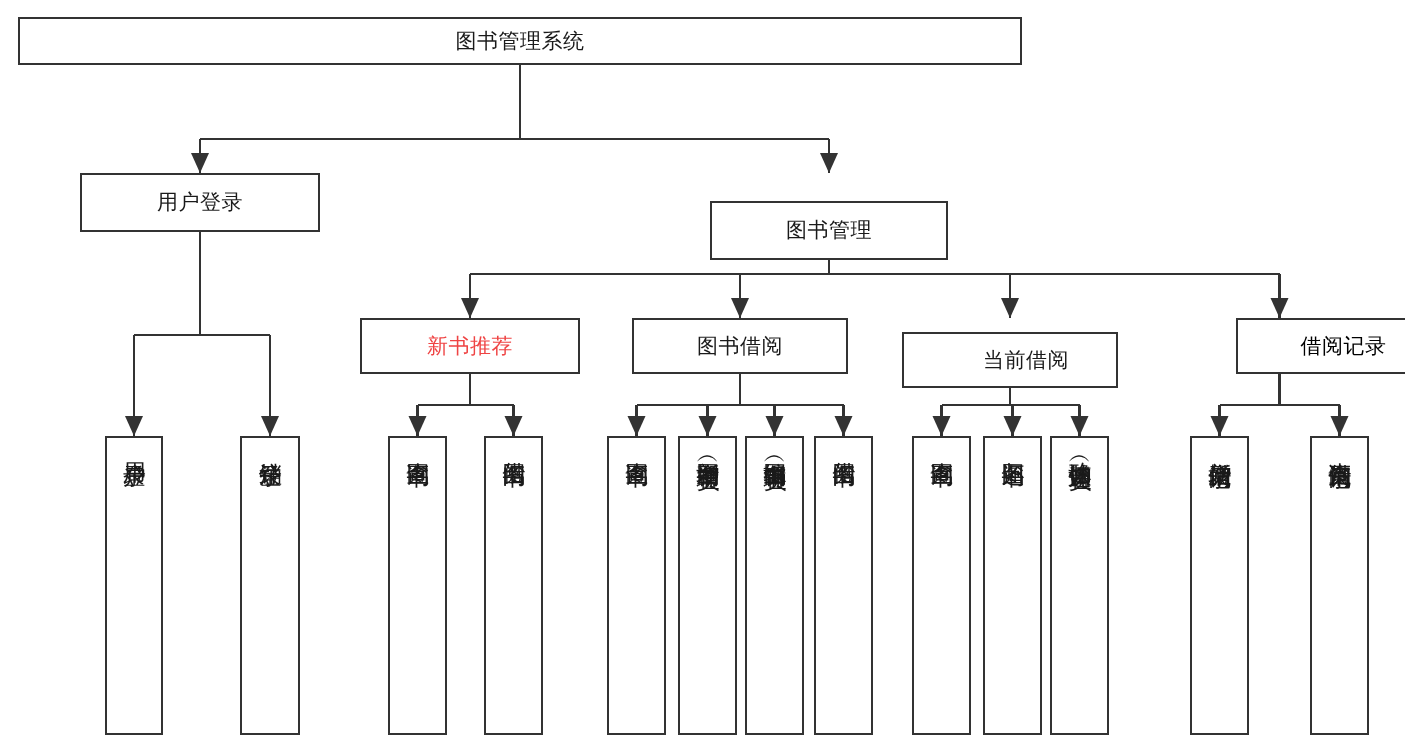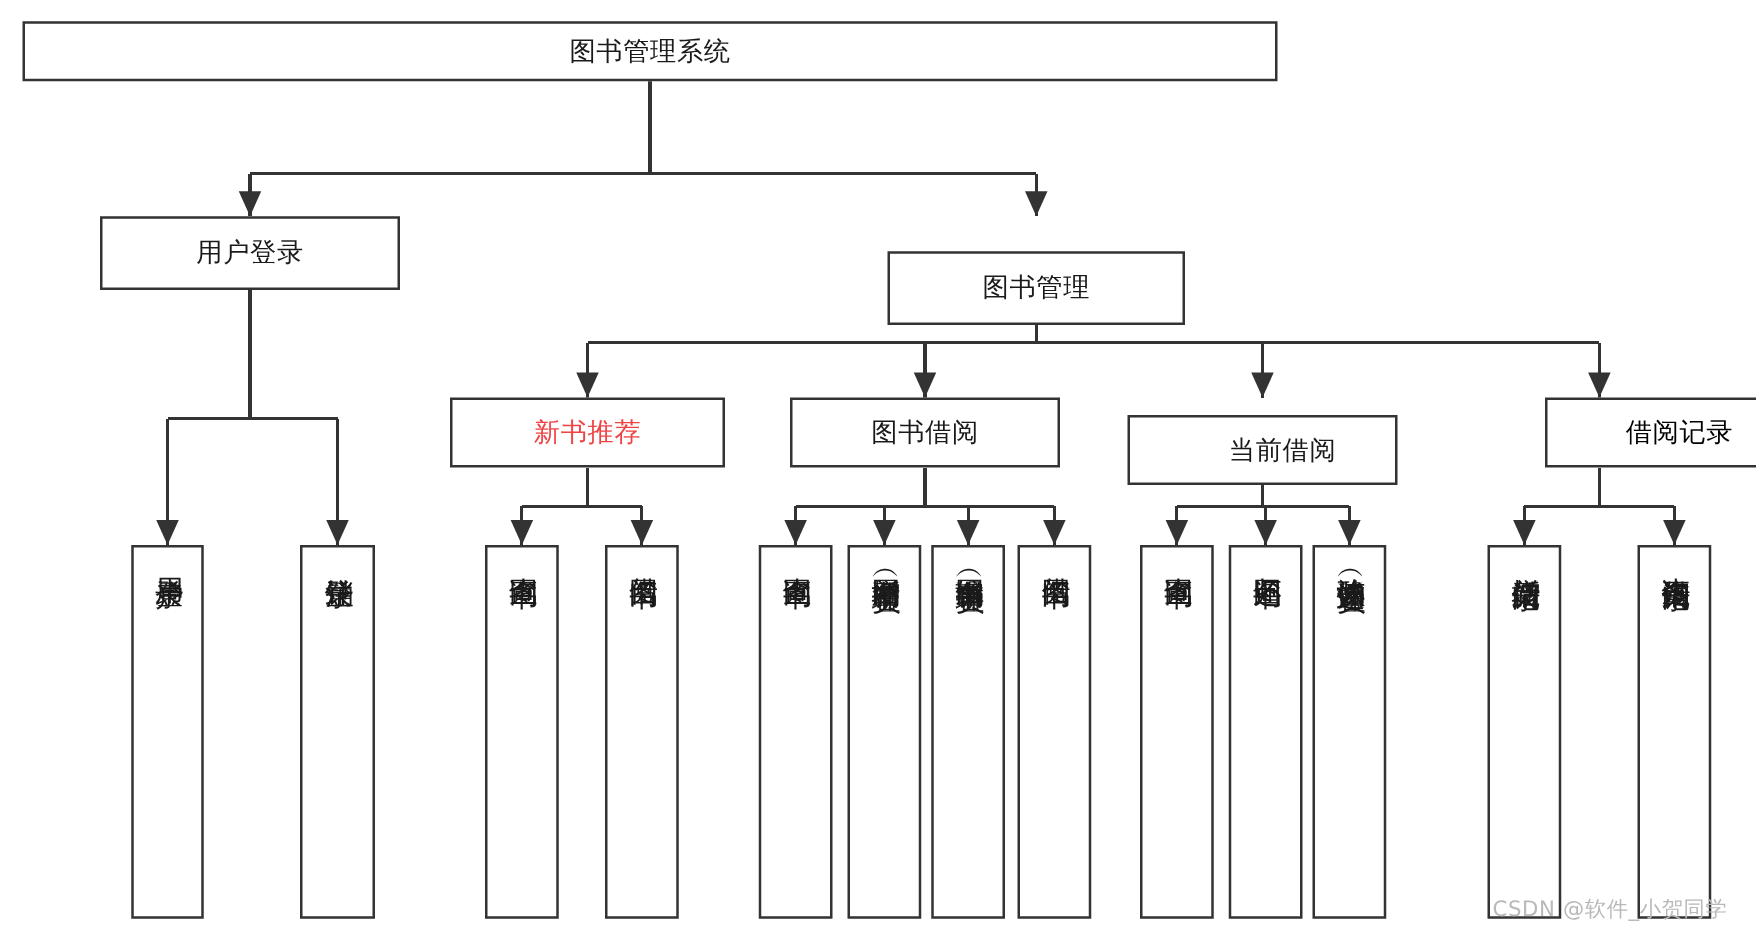"CSDN @软件_小贺同学" div.watermark { html: <div>CSDN @软件_小贺同学</div> -> none }
